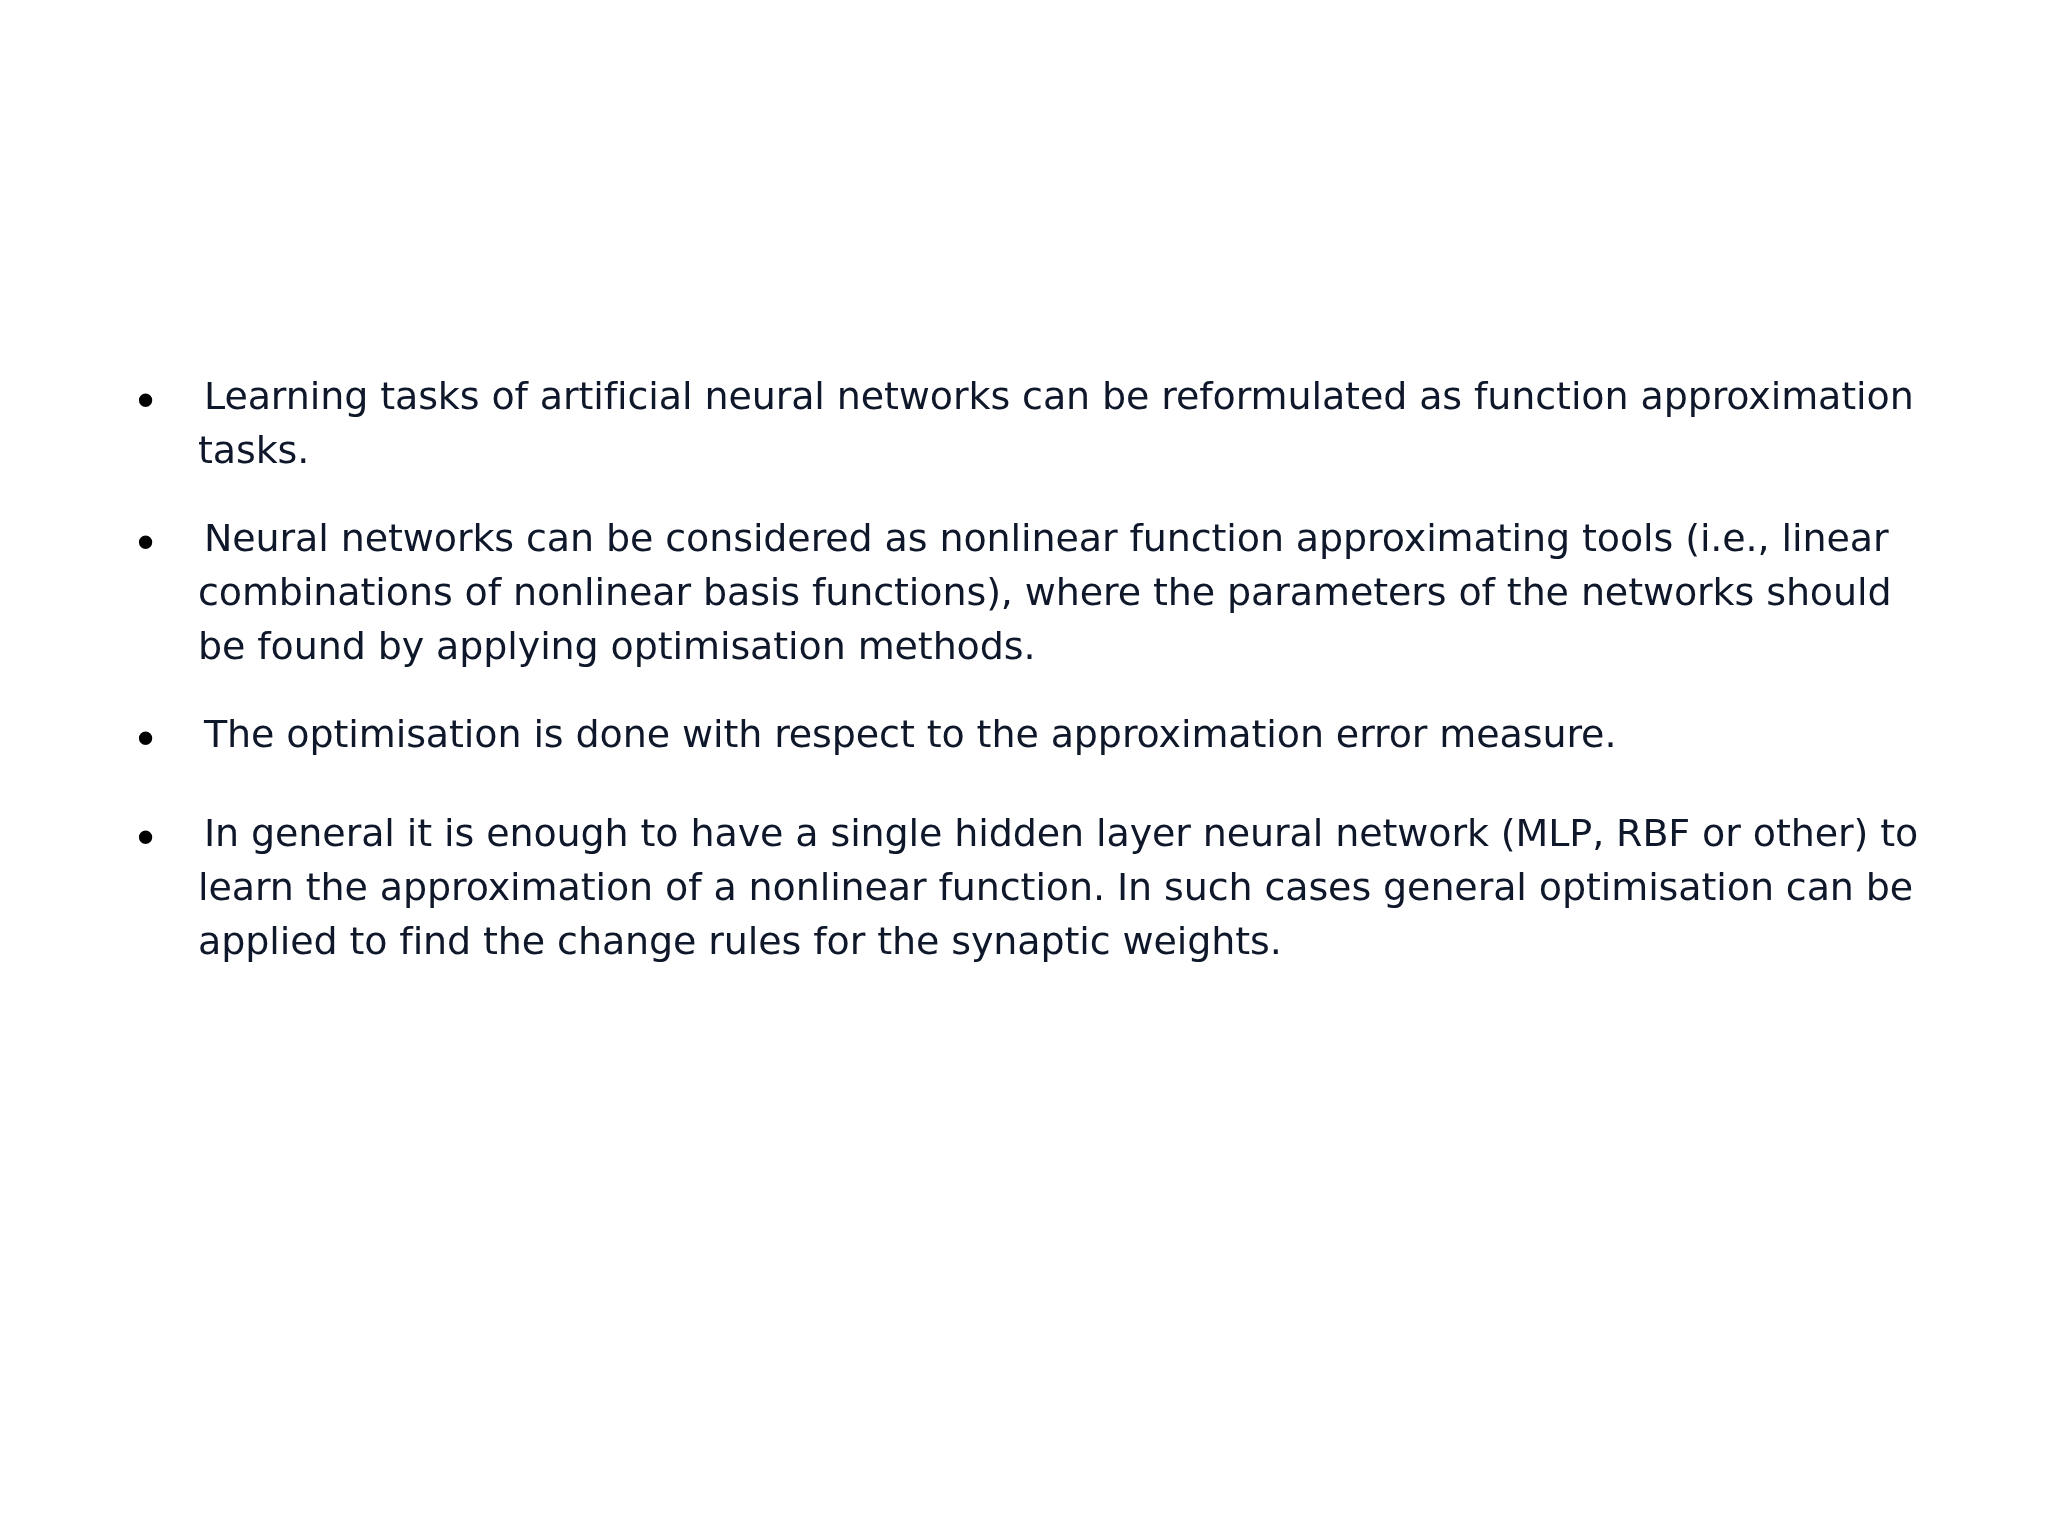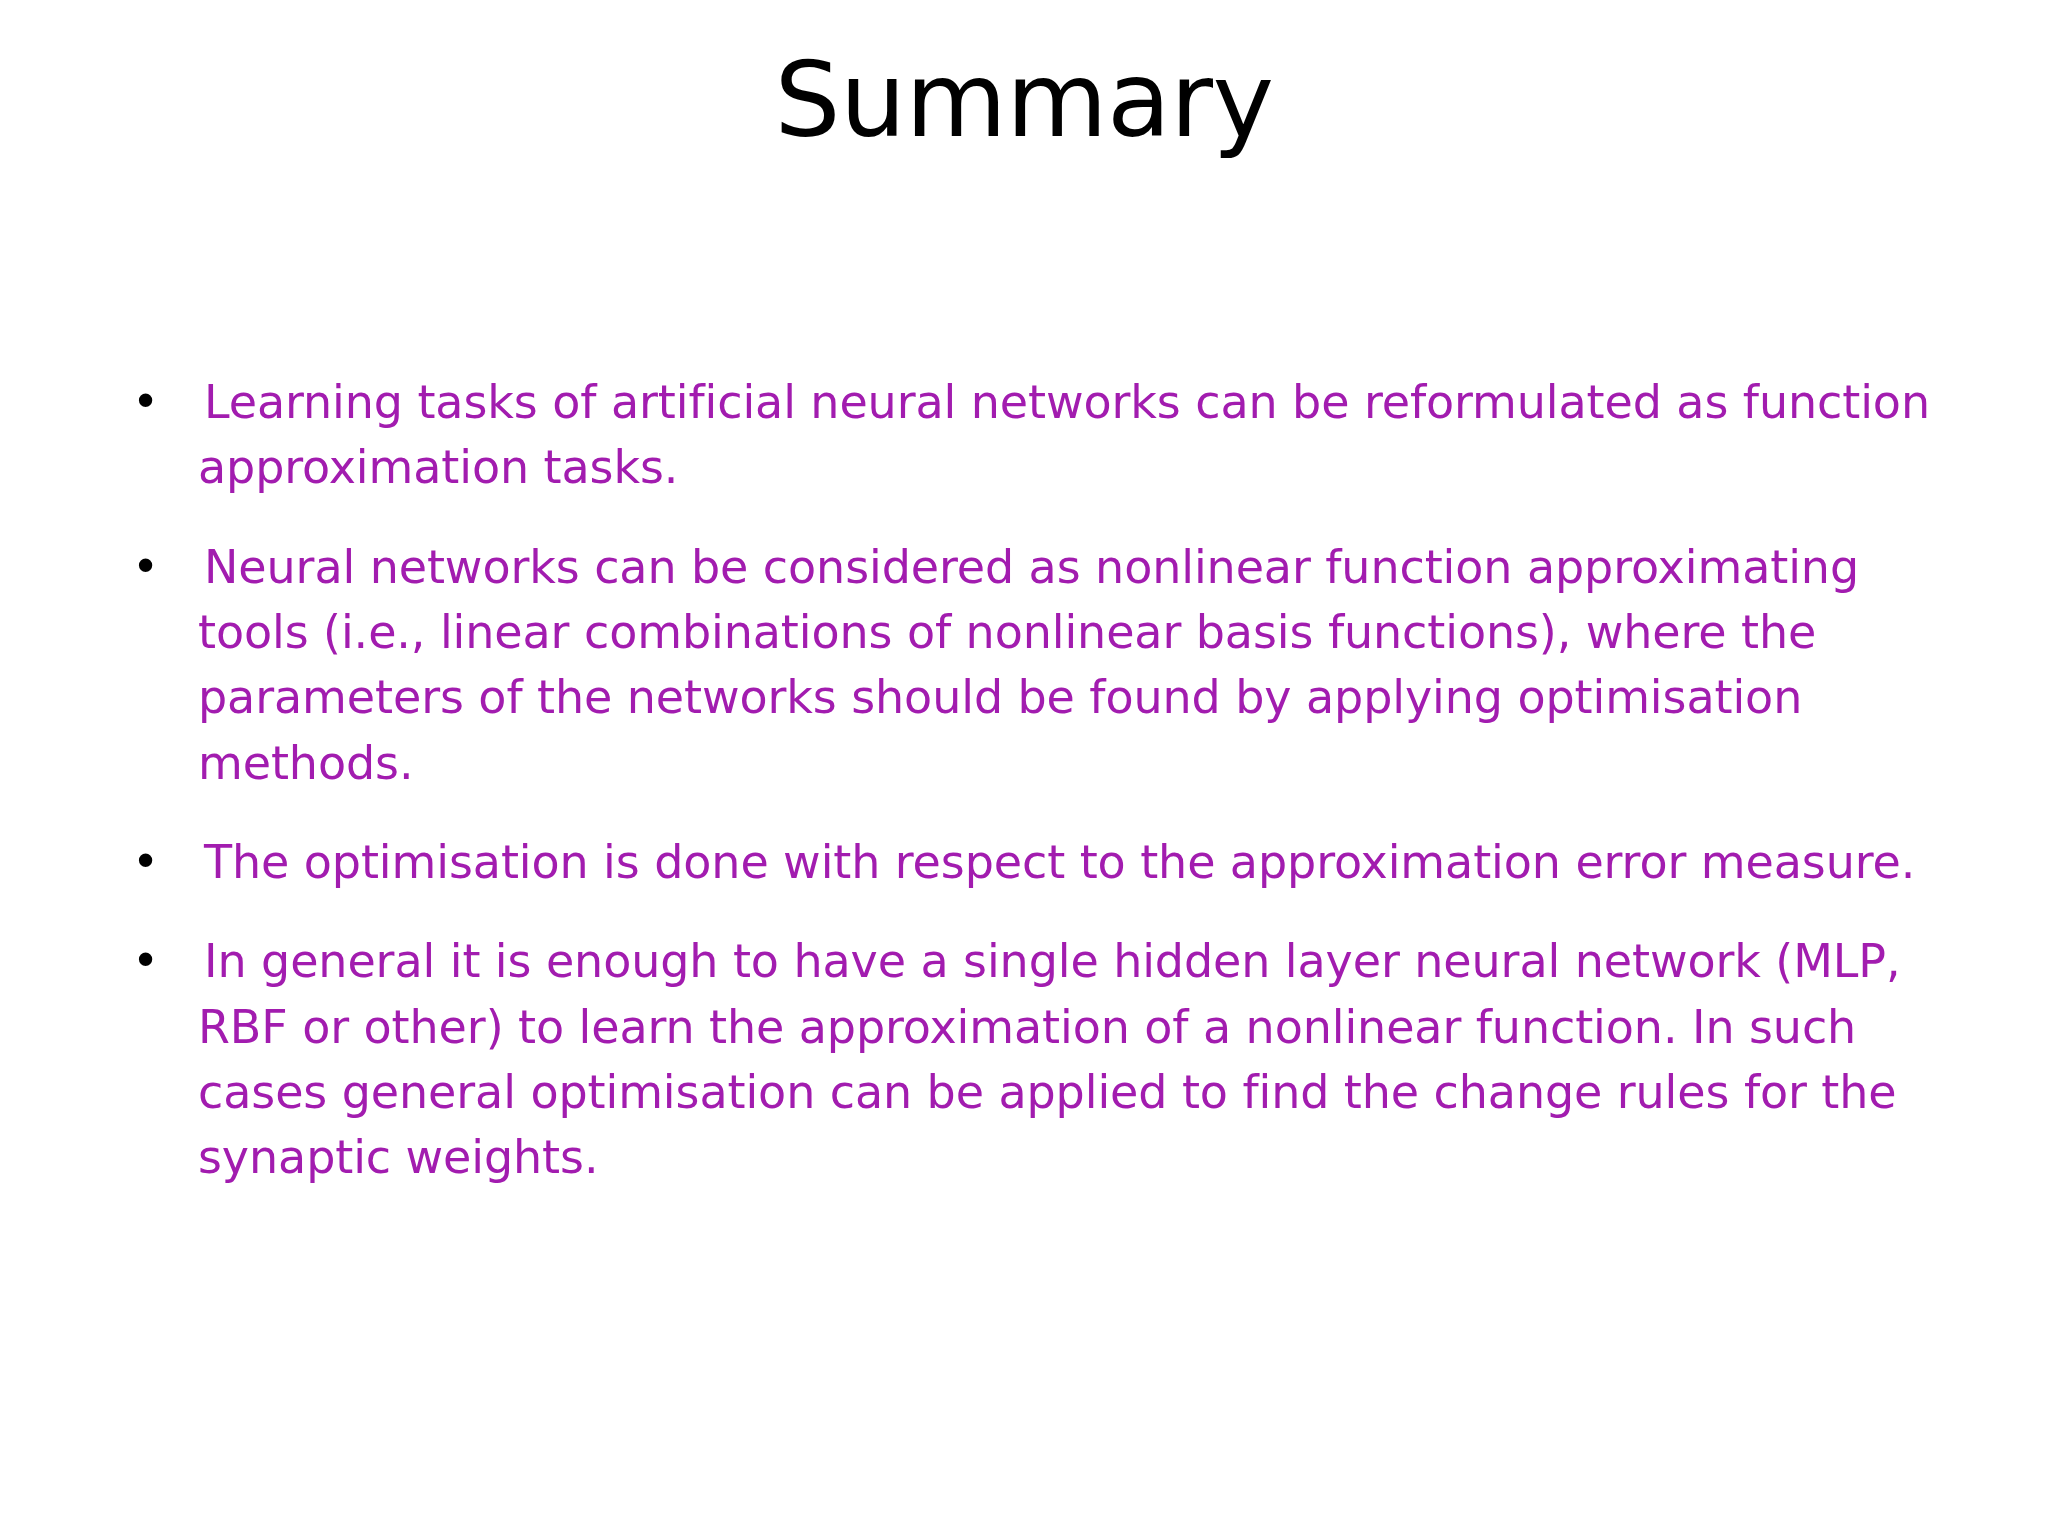"Summary" div.slide-title { html: <div>Summary</div> -> none }
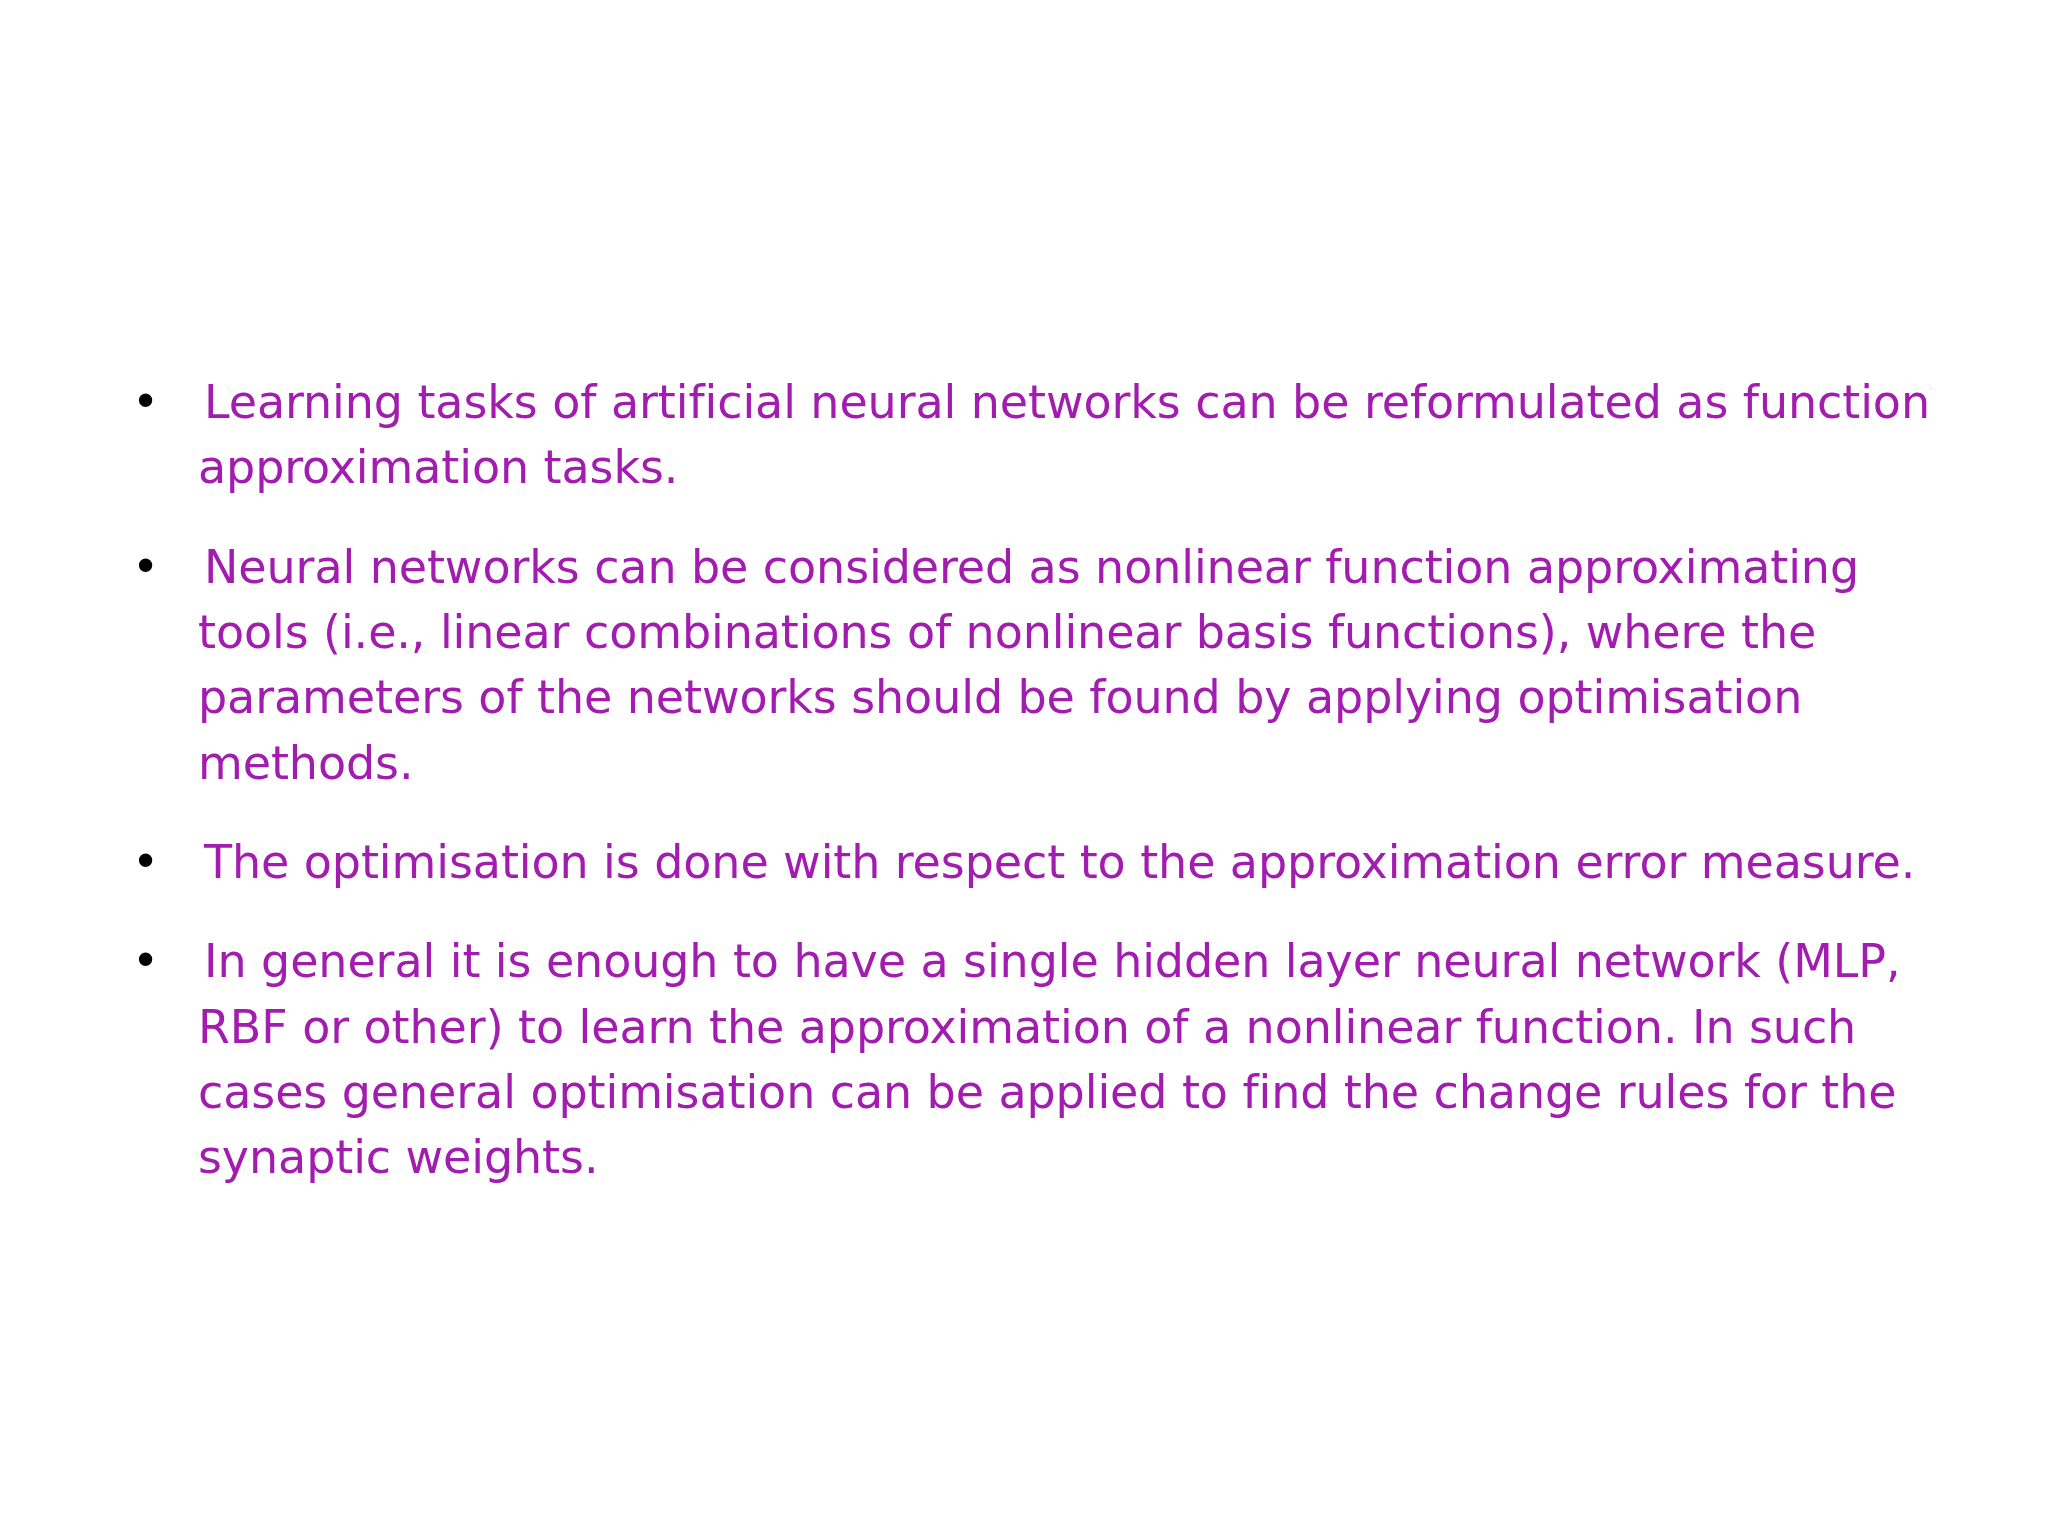"Learning tasks of artificial neural" .bullet-text { color: #a21caf -> #0f172a; font-size: 46px -> 38px }
